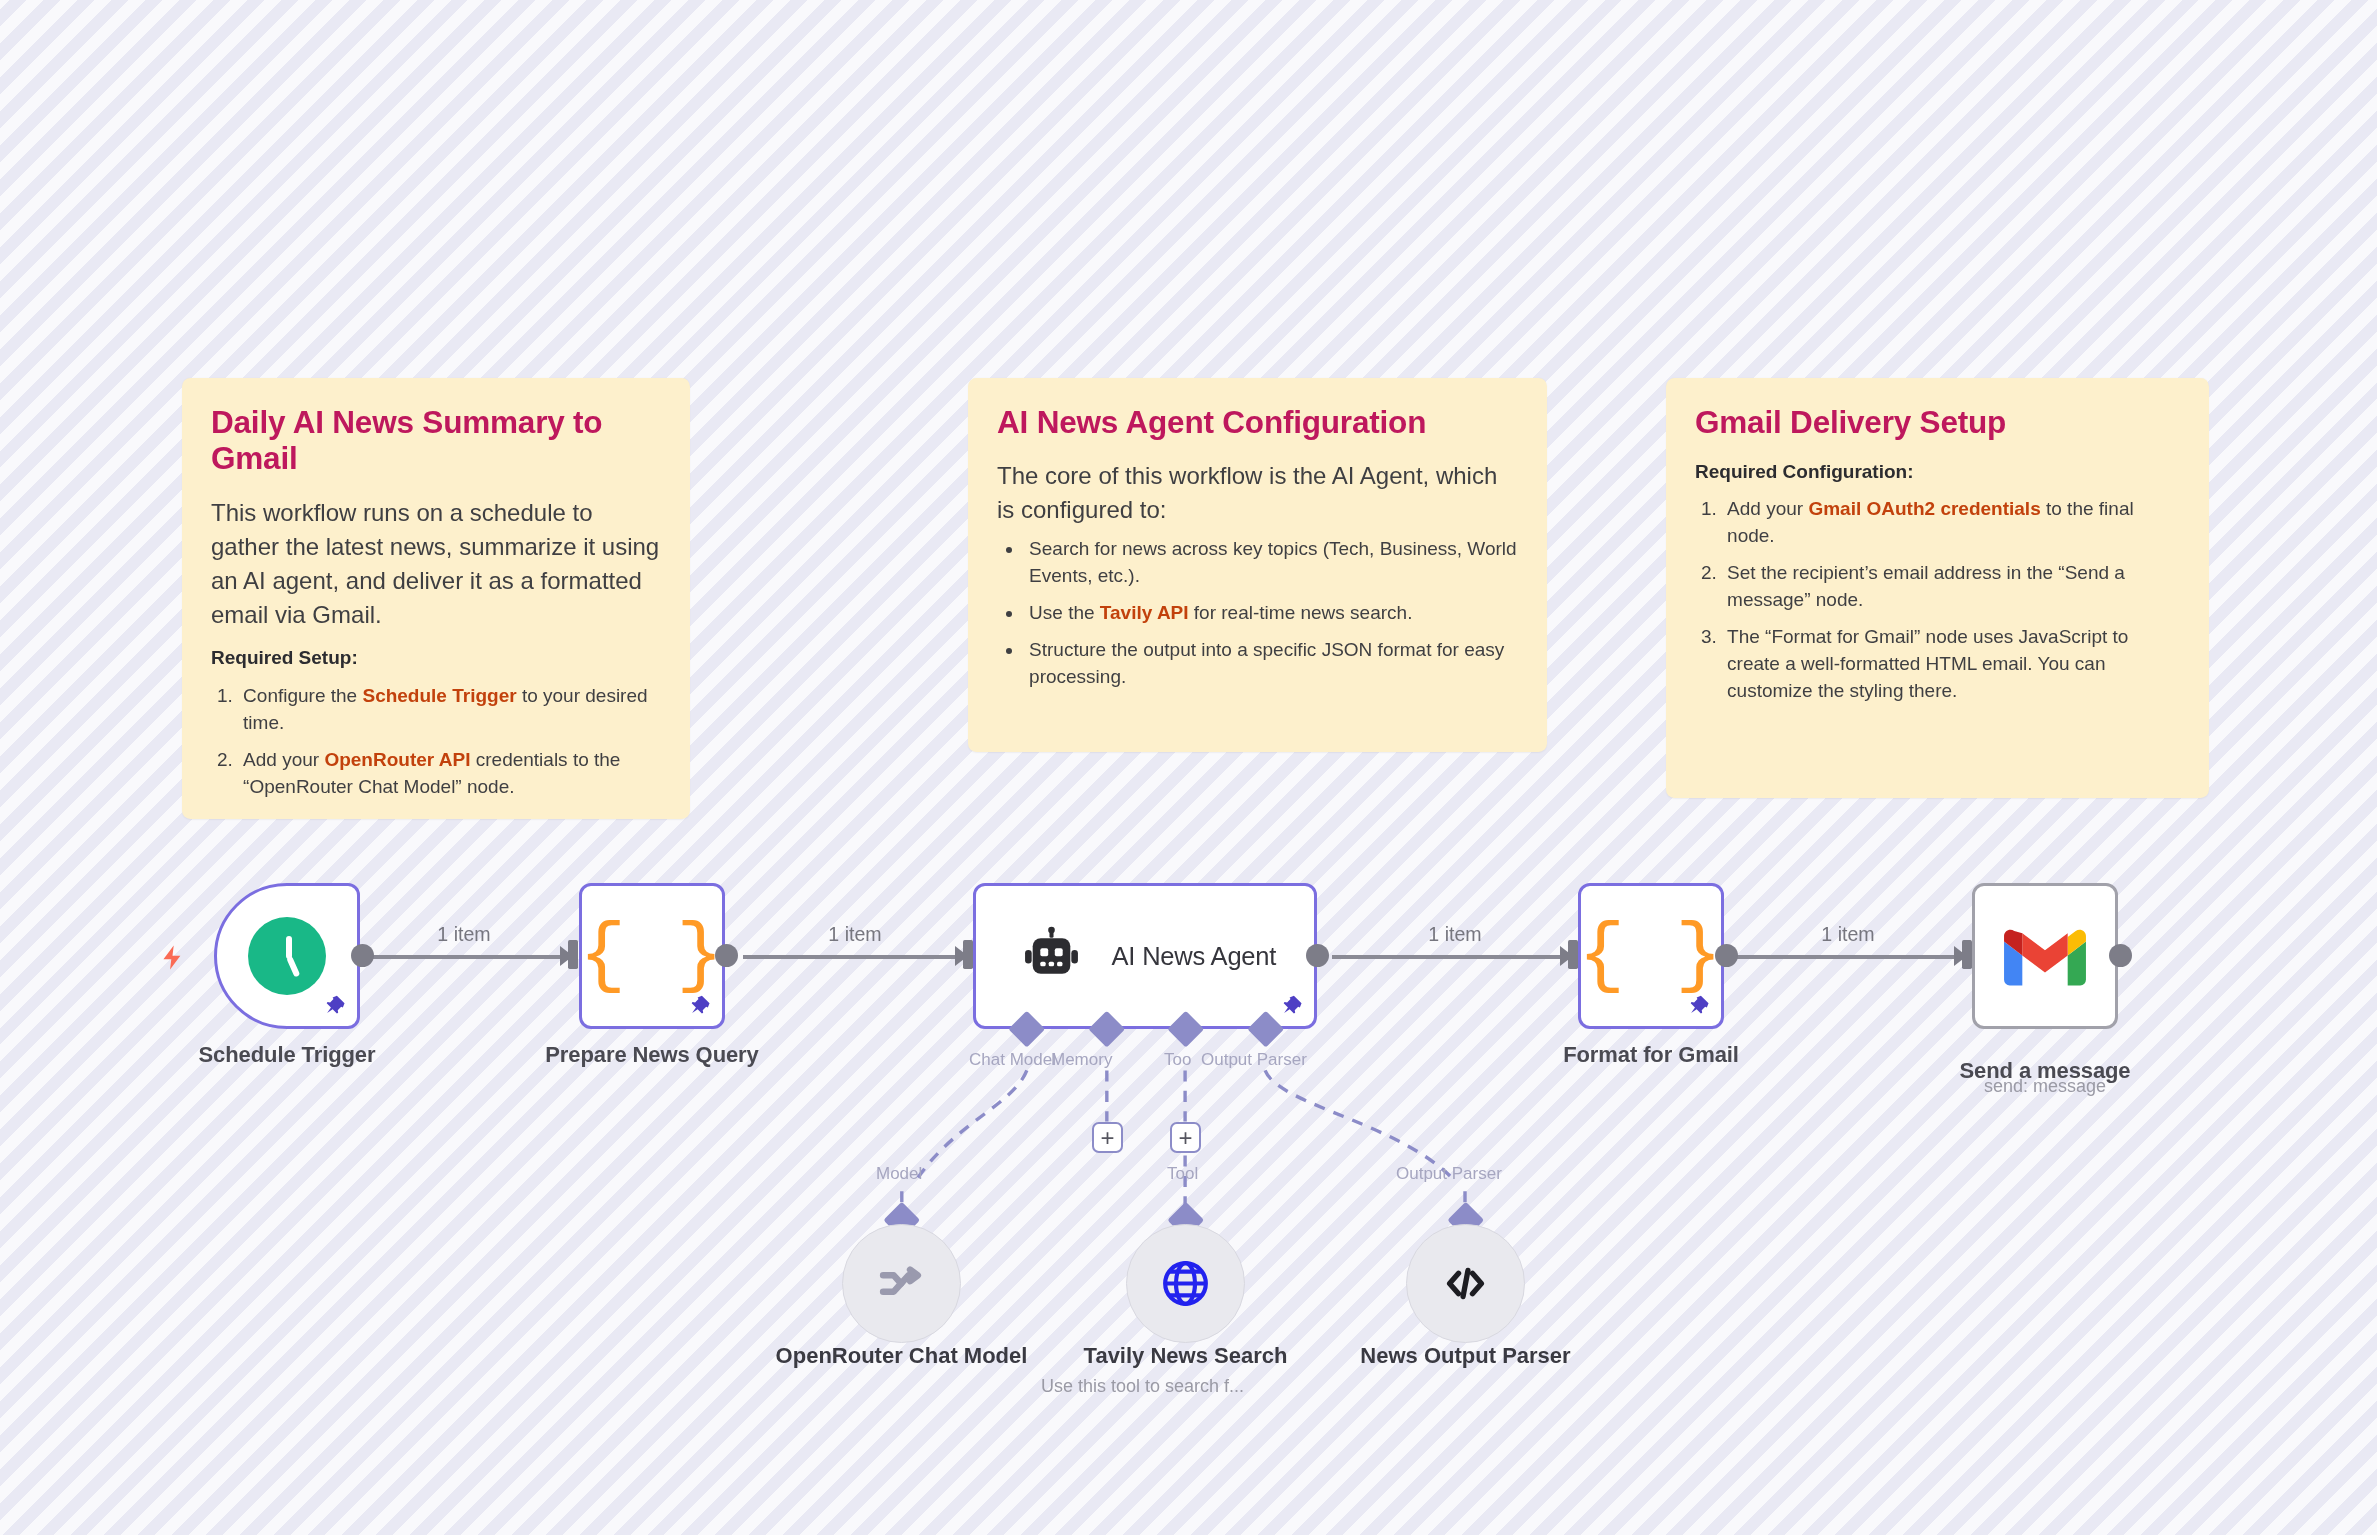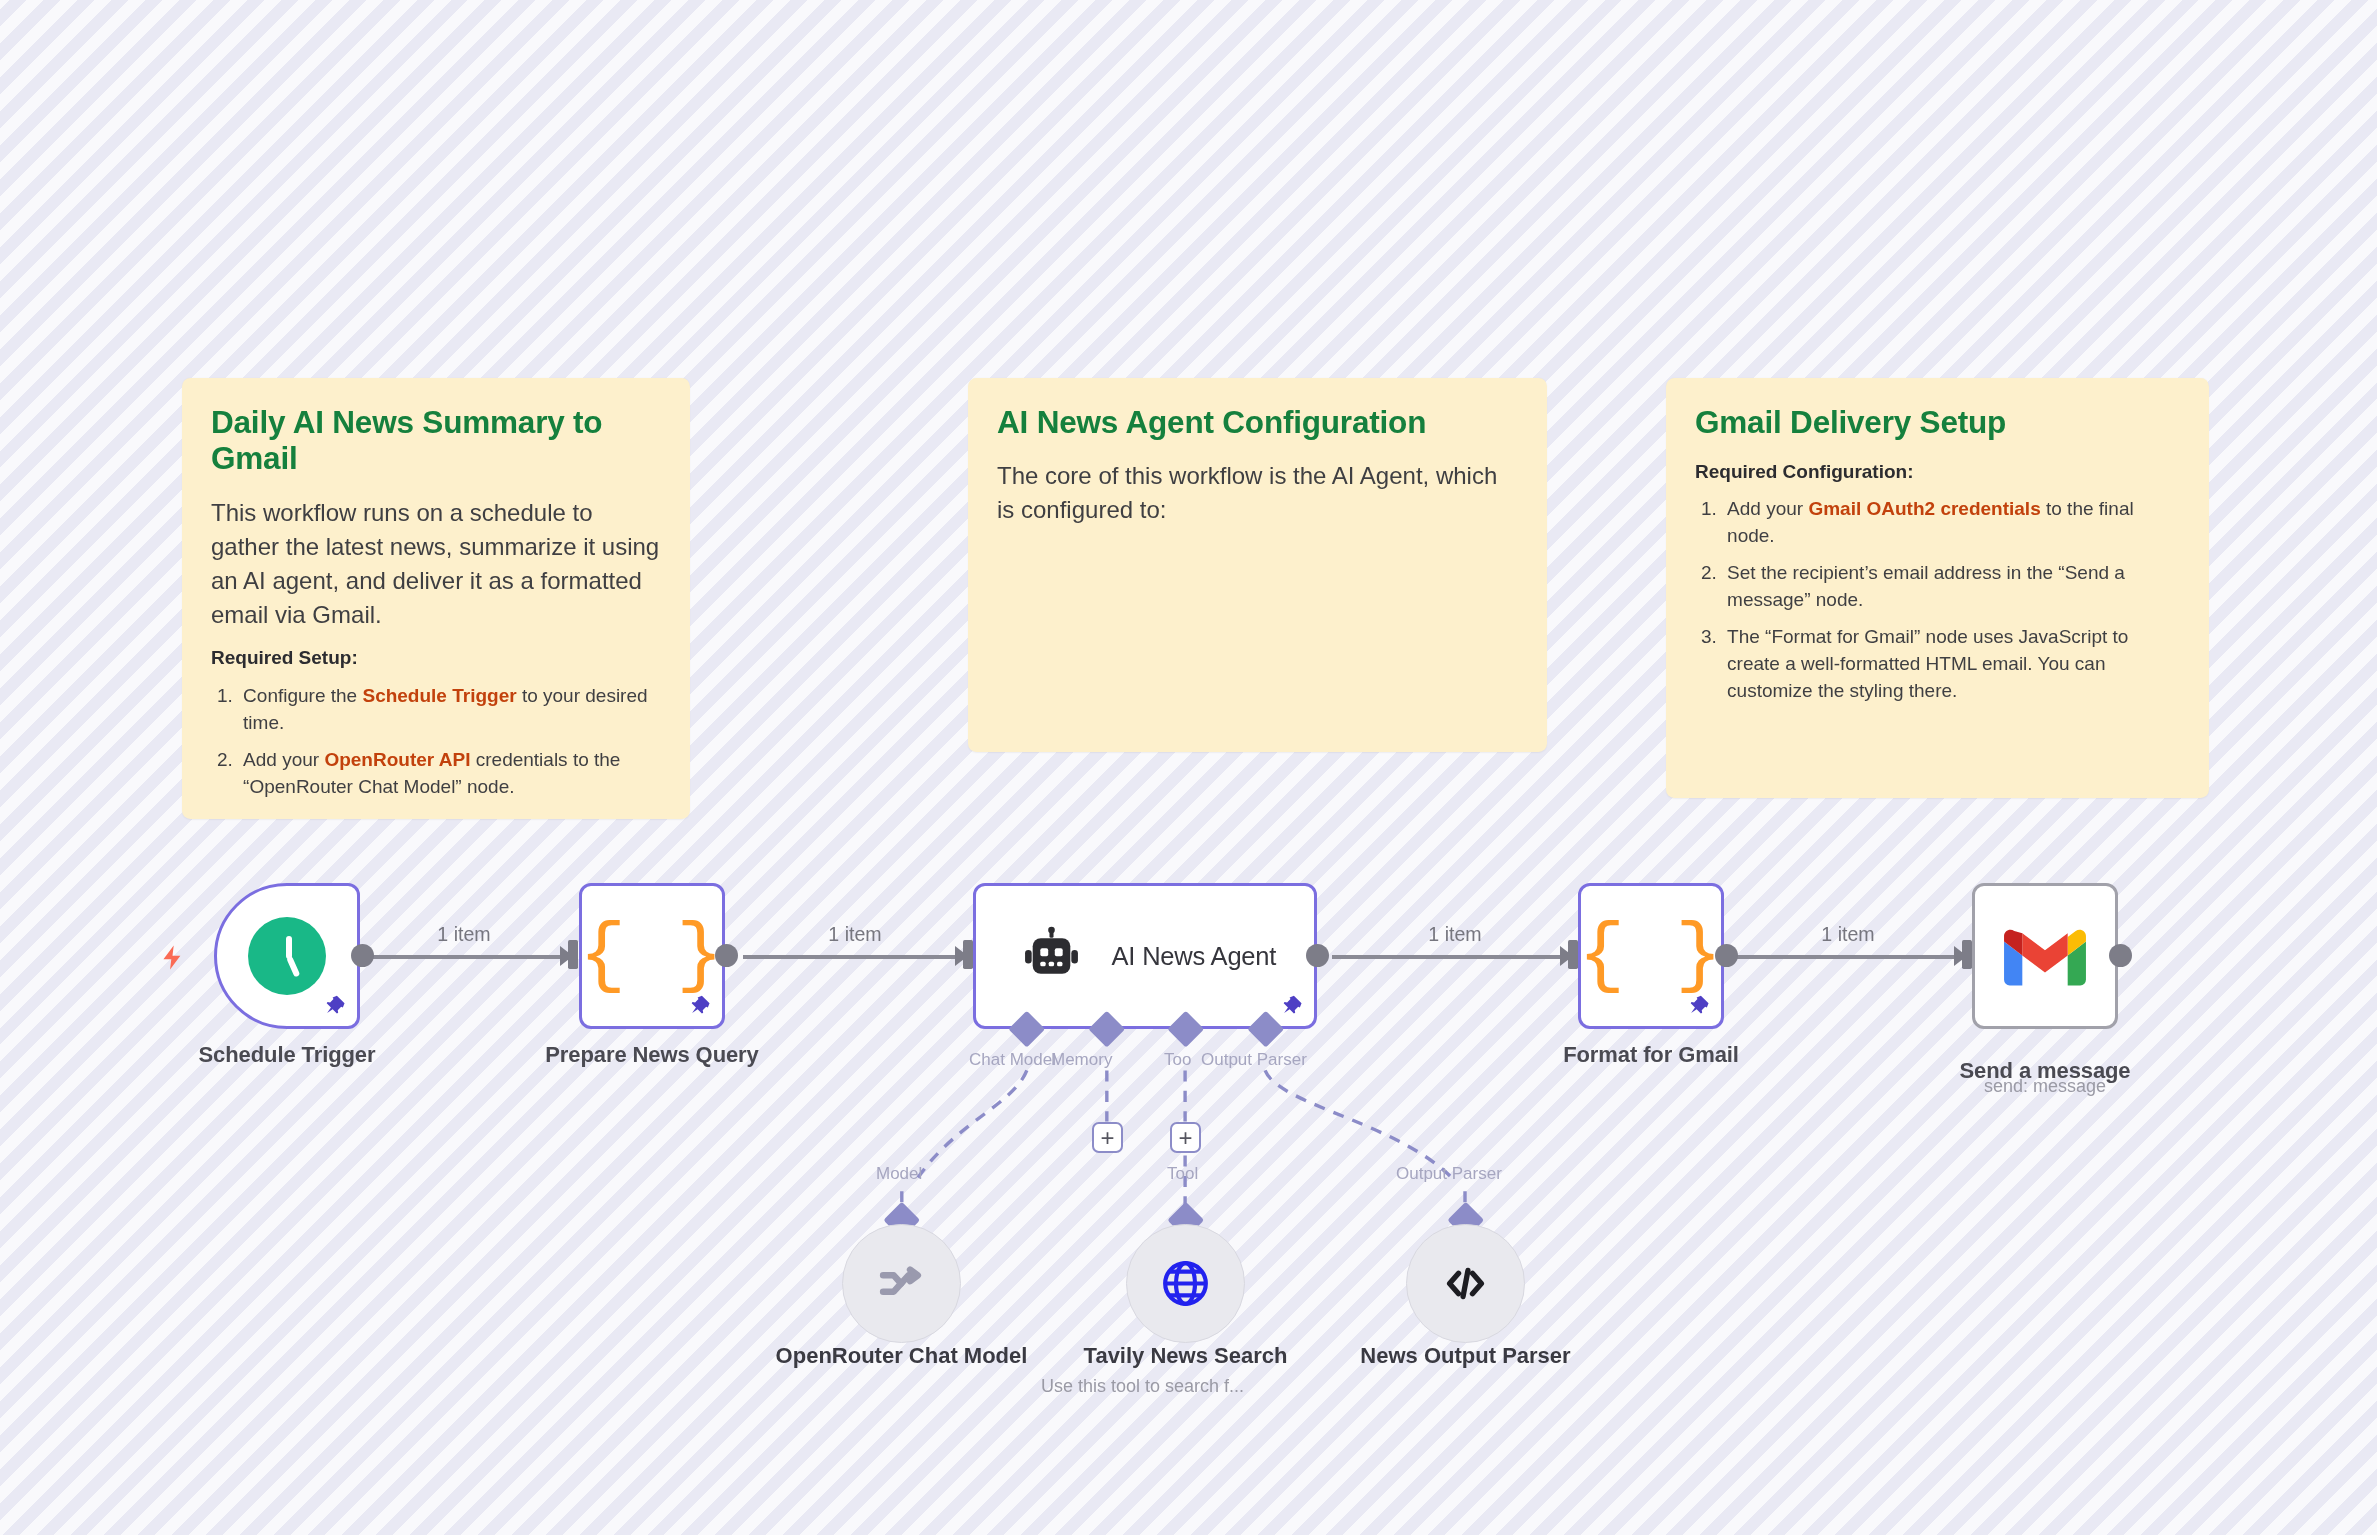"Daily AI News Summary to" .sticky h2 { color: #15803d -> #be185d }
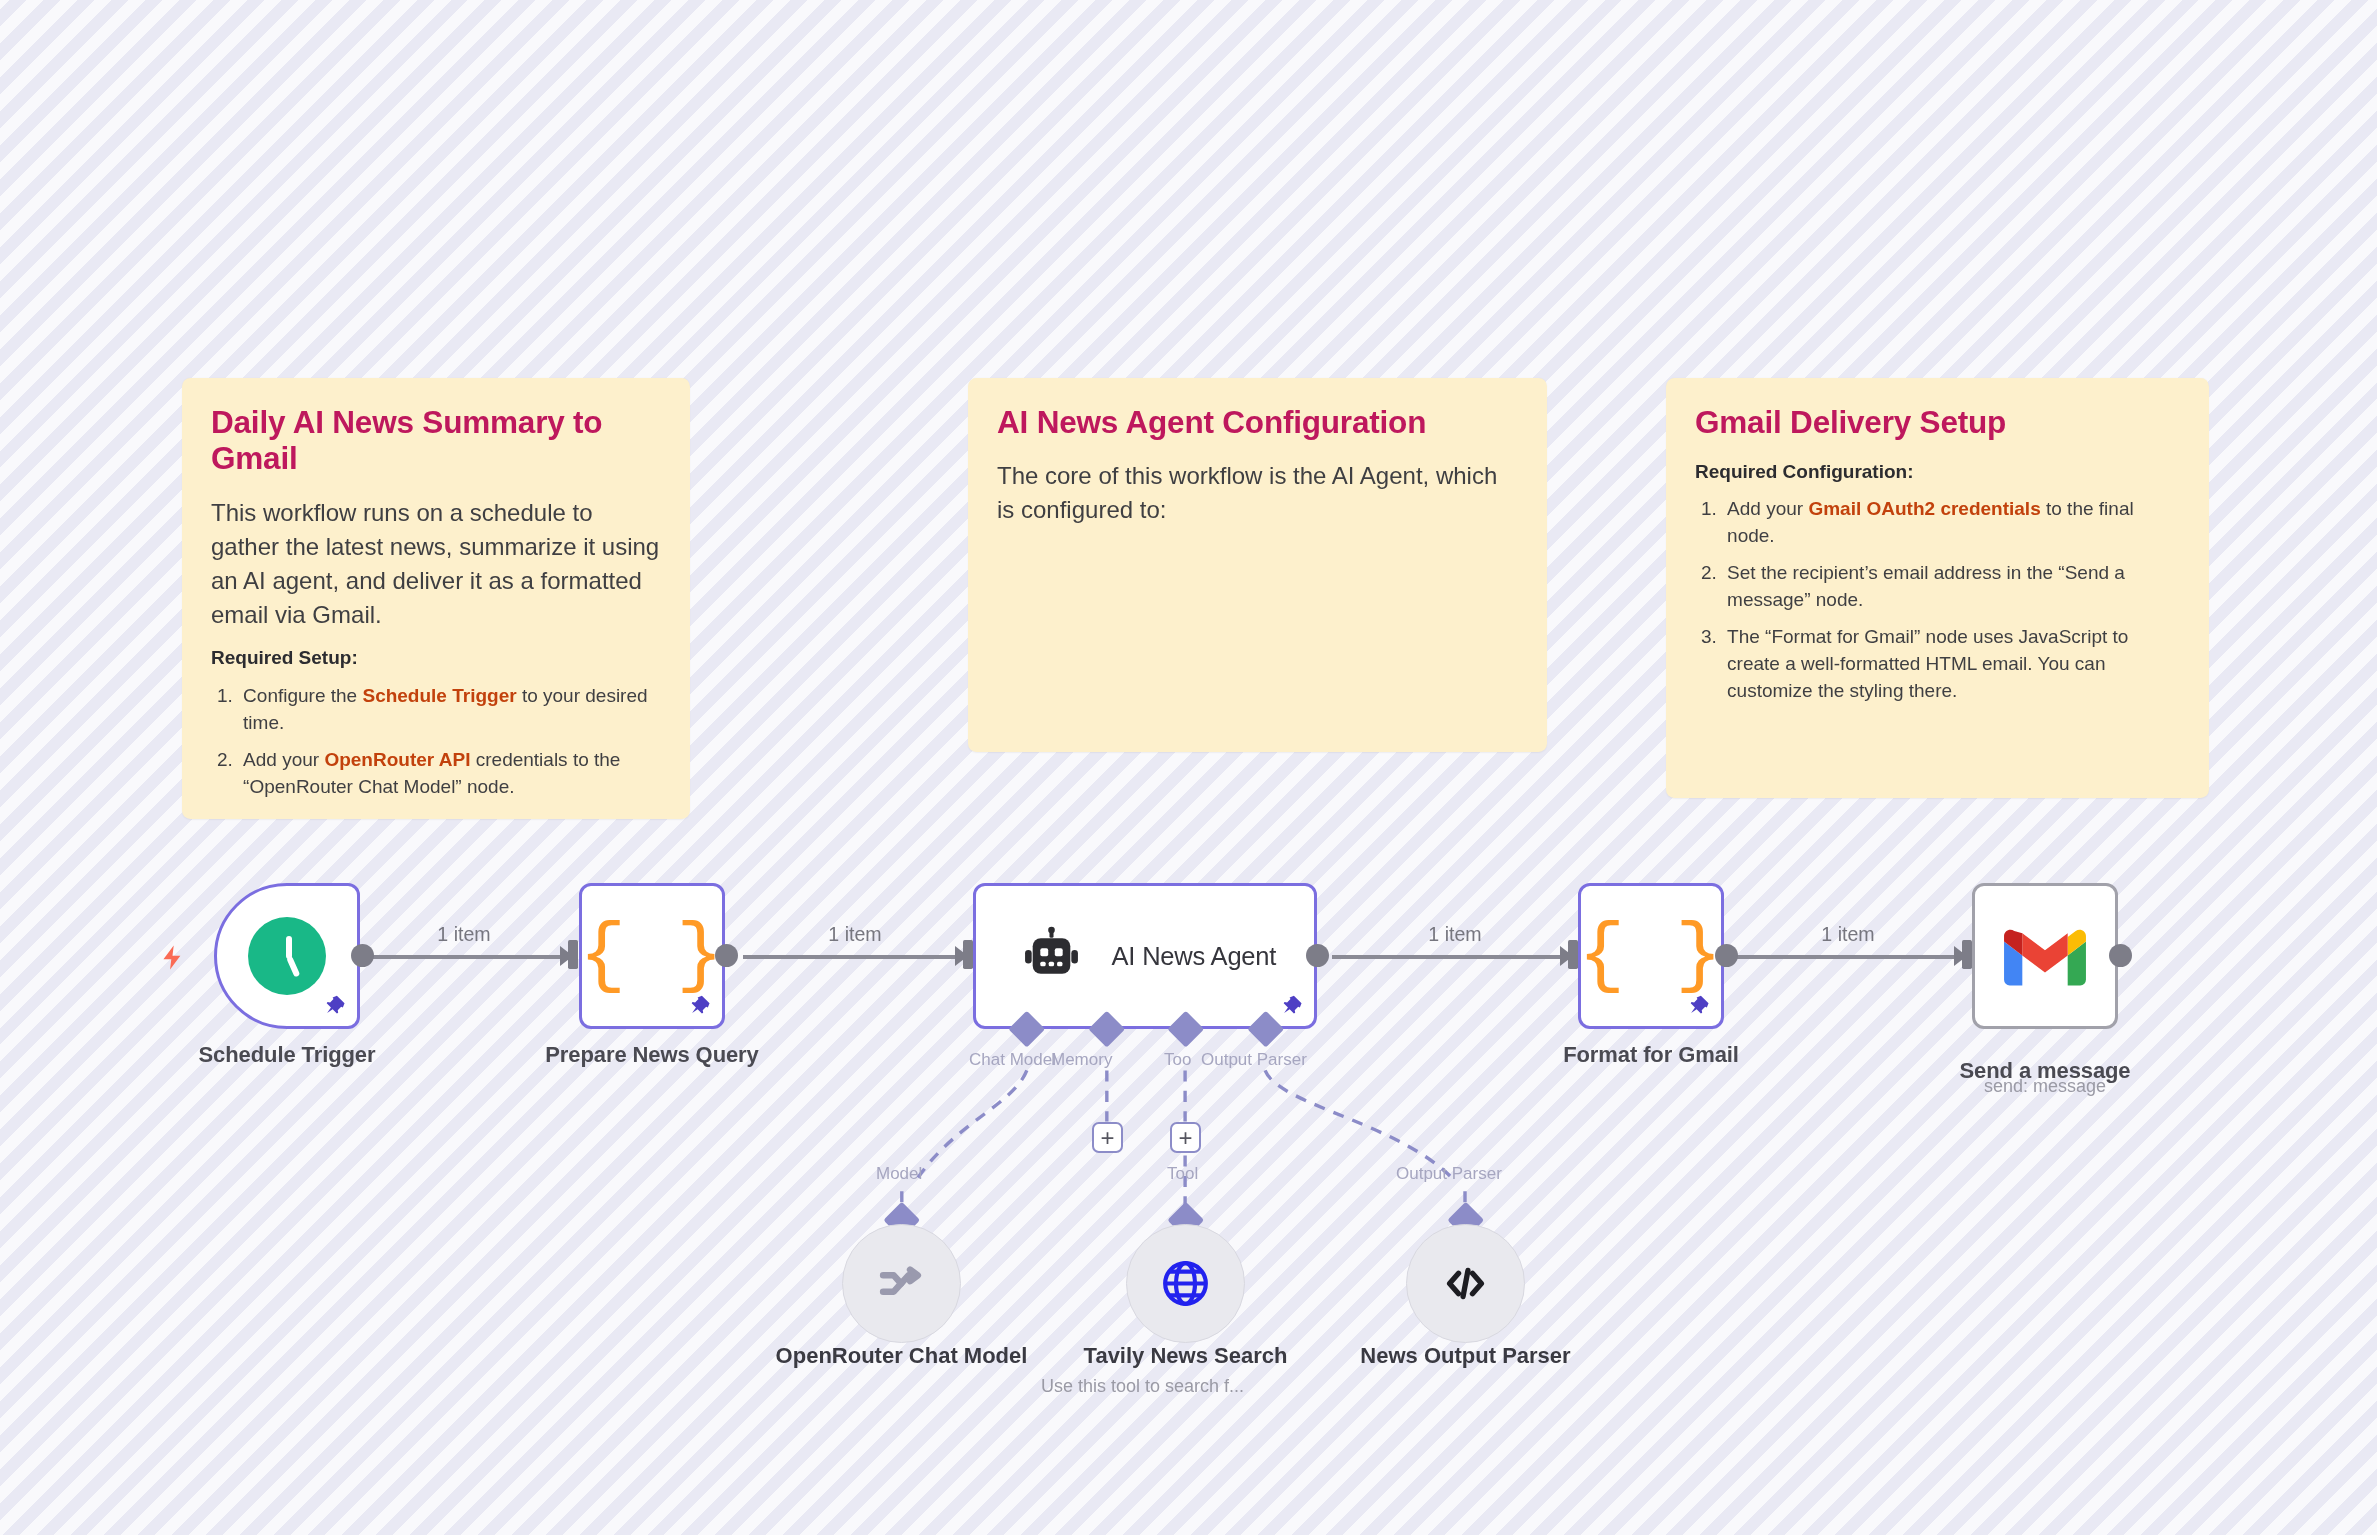"Search for news across key" ul { html: none -> <ul> <li>Search for news across key topics (Tech, Business, World Events, etc.).</li> <li>Use the <b>Tavily API</b> for real-time news search.</li> <li>Structure the output into a specific JSON format for easy processing.</li> </ul> }
